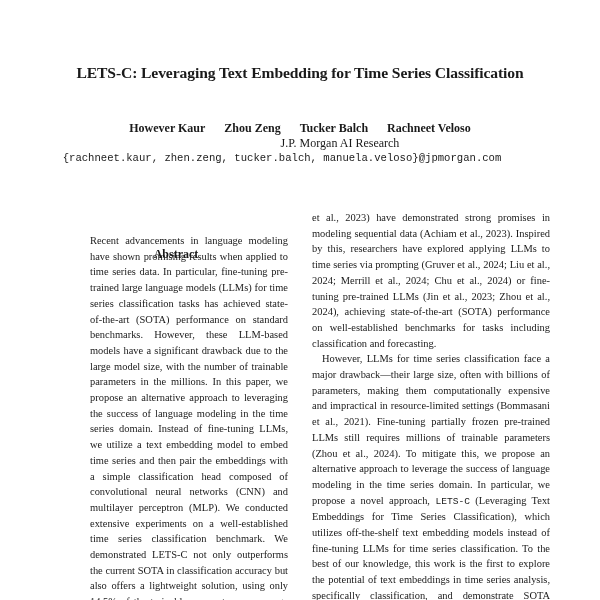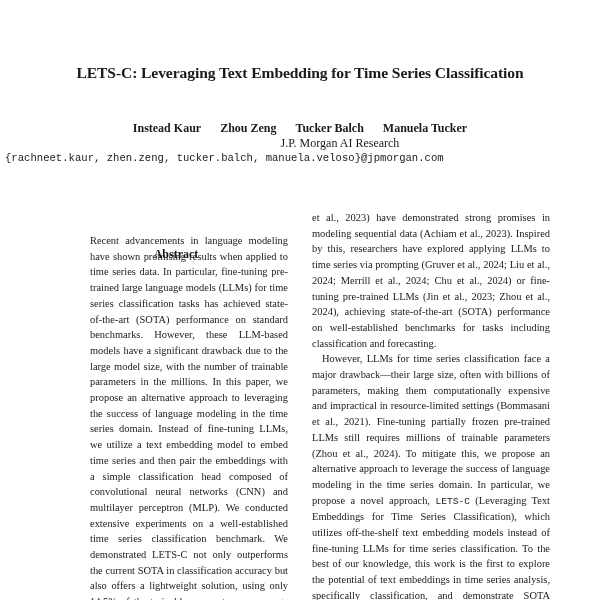"Instead Kaur" span { text: Instead -> However }
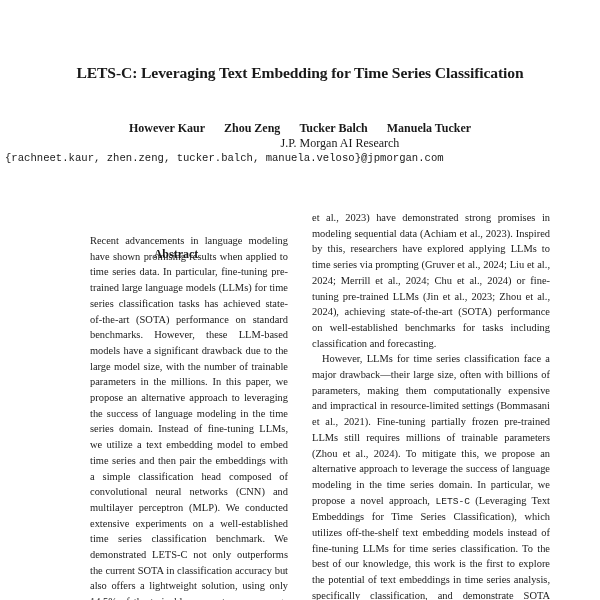"Manuela Tucker" span { text: Manuela Tucker -> Rachneet Veloso }
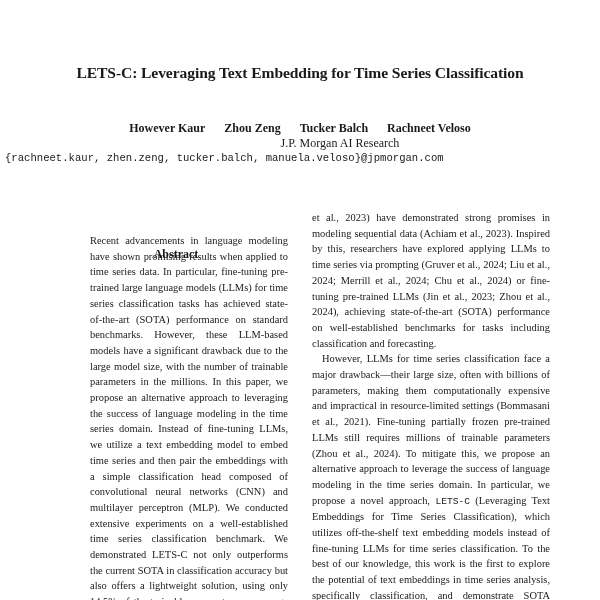"{rachneet.kaur, zhen.zeng, tucker.balch," .emails { left: 5px -> 12px; text-align: none -> center }
